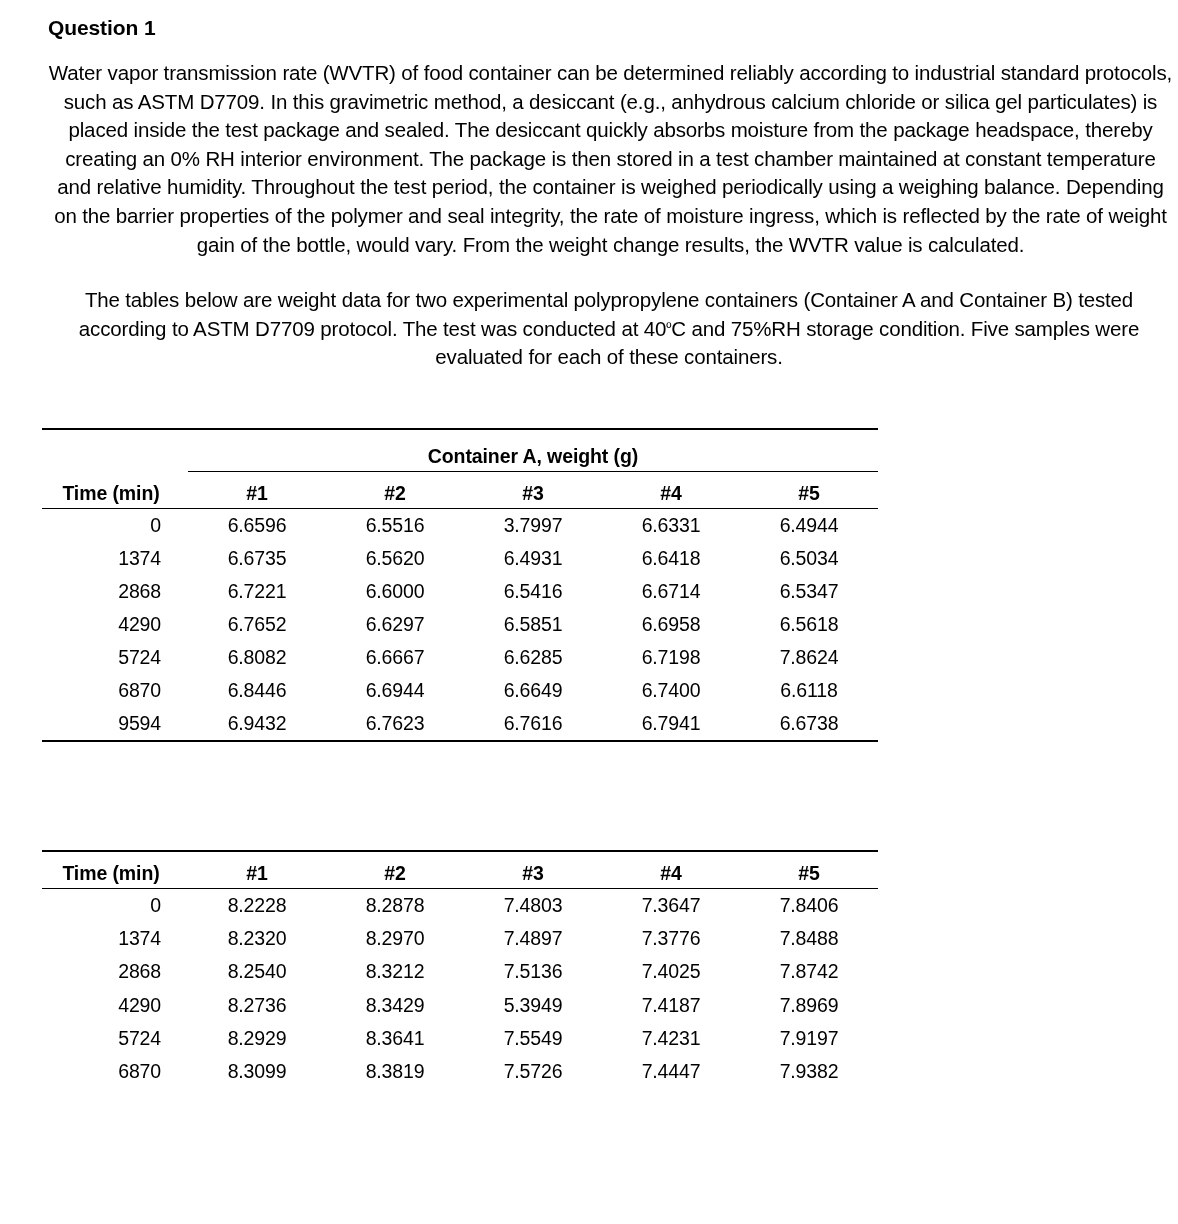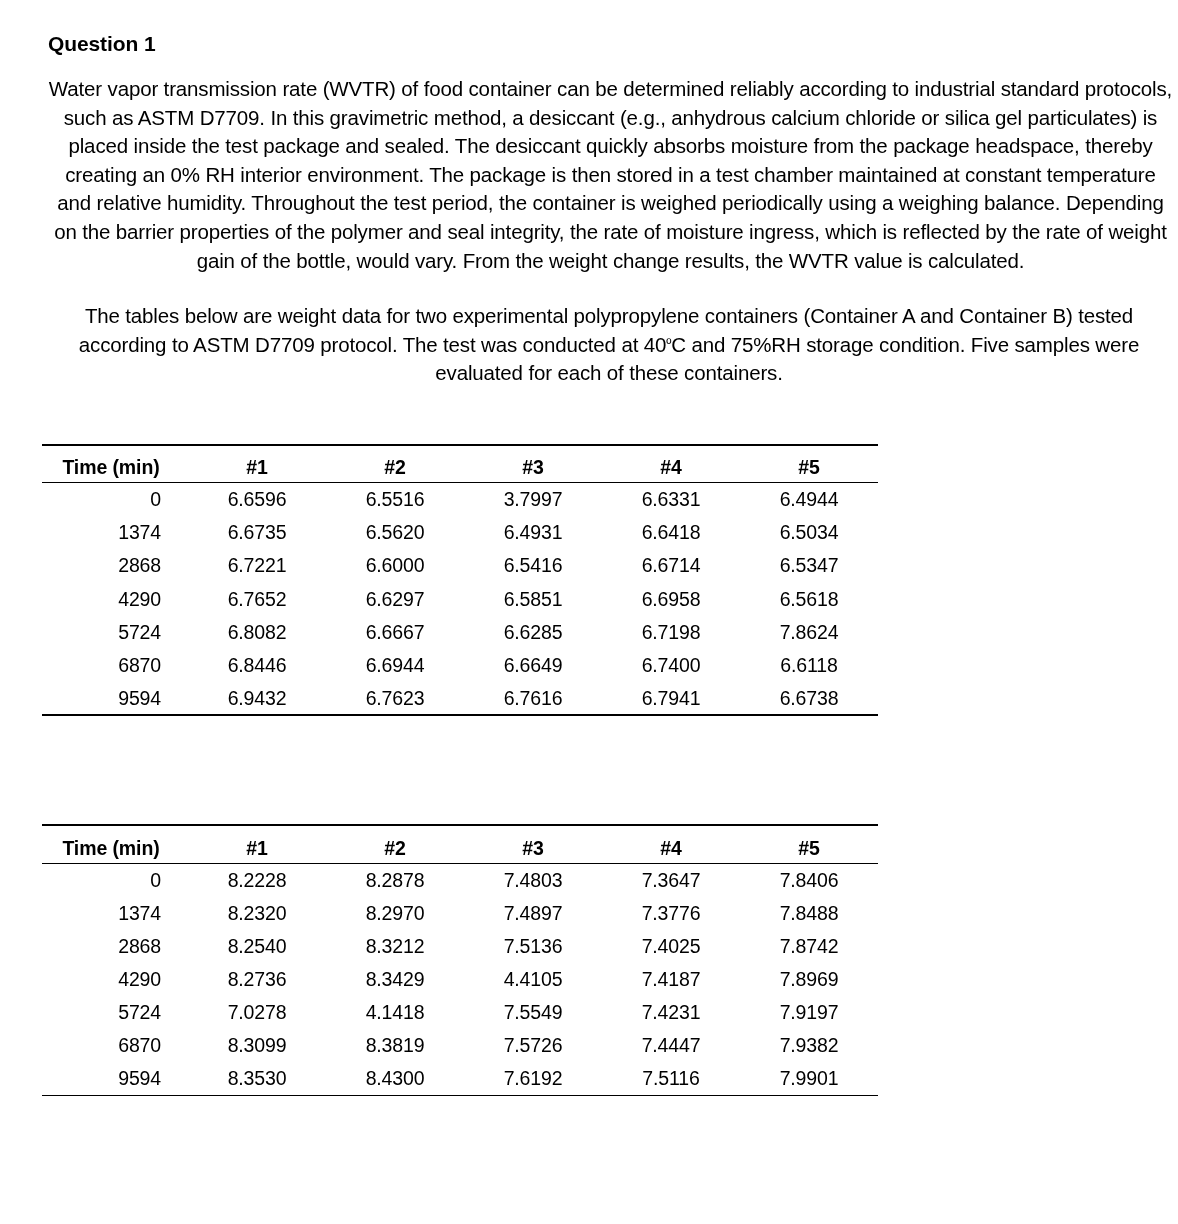"Question 1" .page { margin-top: 16px -> none }
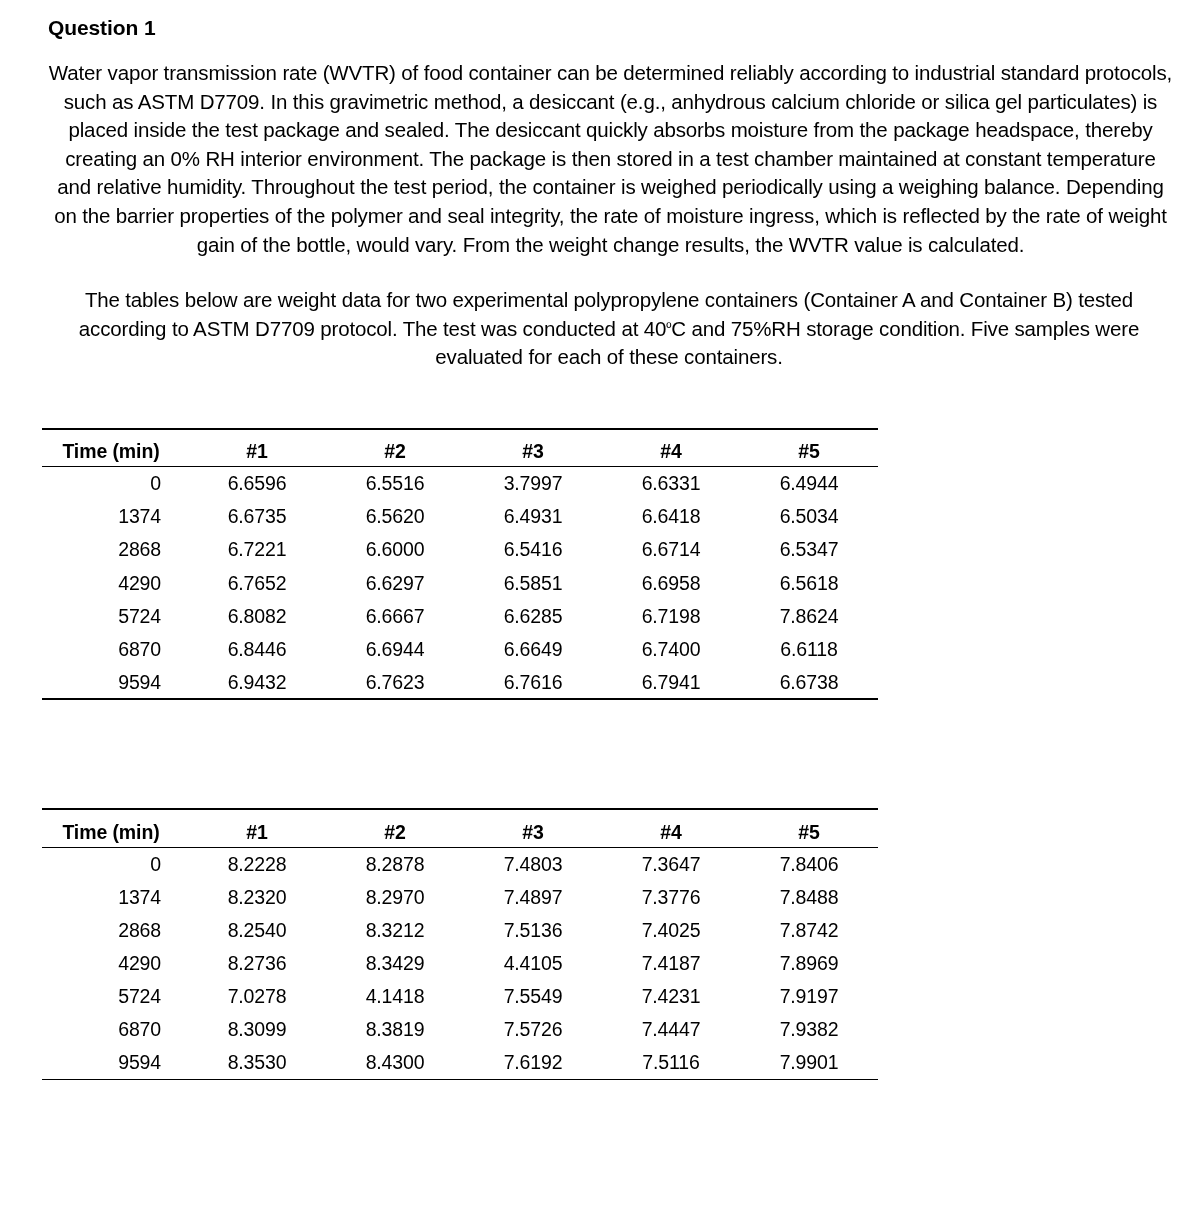"Container A, weight (g)" tr.group-row { html: none -> <tr> <th></th> <th>Container A, weight (g)</th> </tr> }
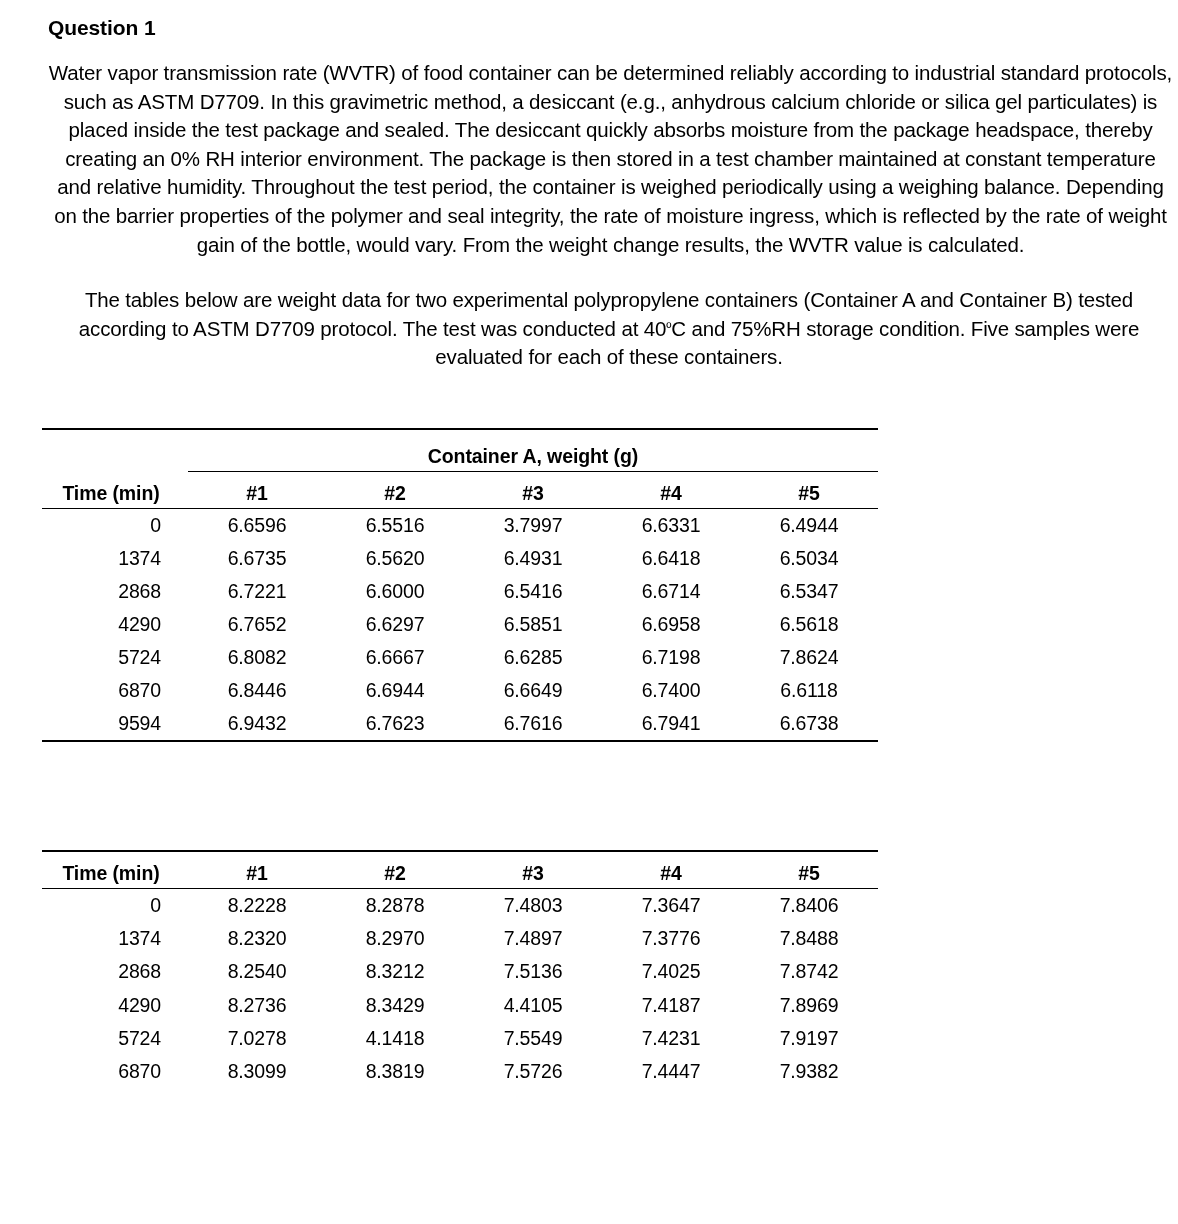"4.4105" td { text: 4.4105 -> 5.3949 }
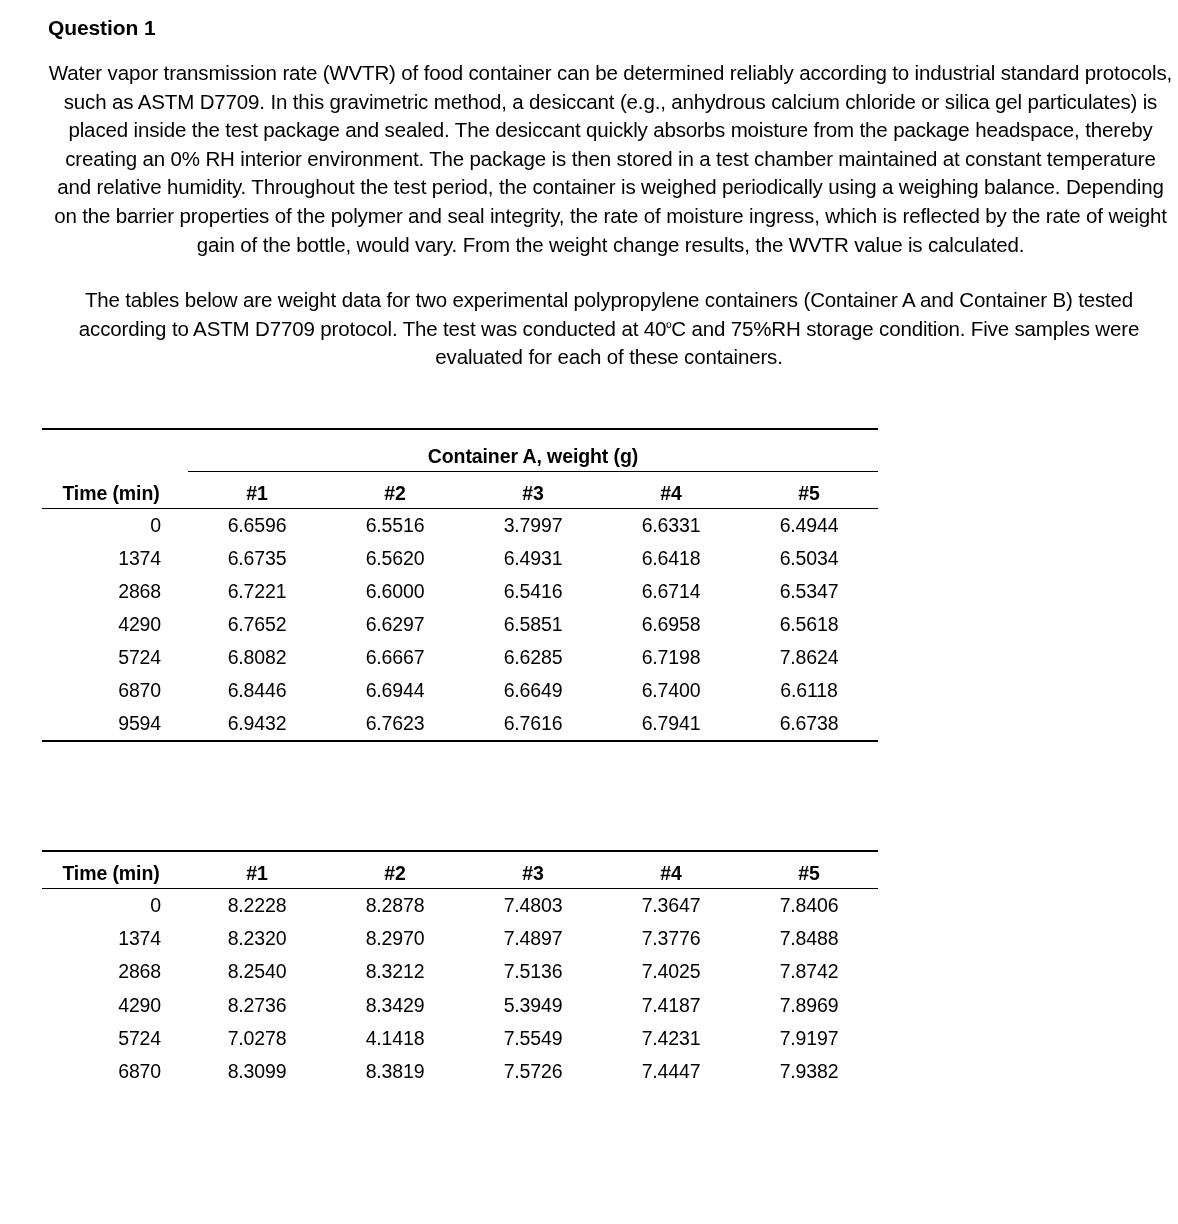"7.0278" td { text: 7.0278 -> 8.2929 }
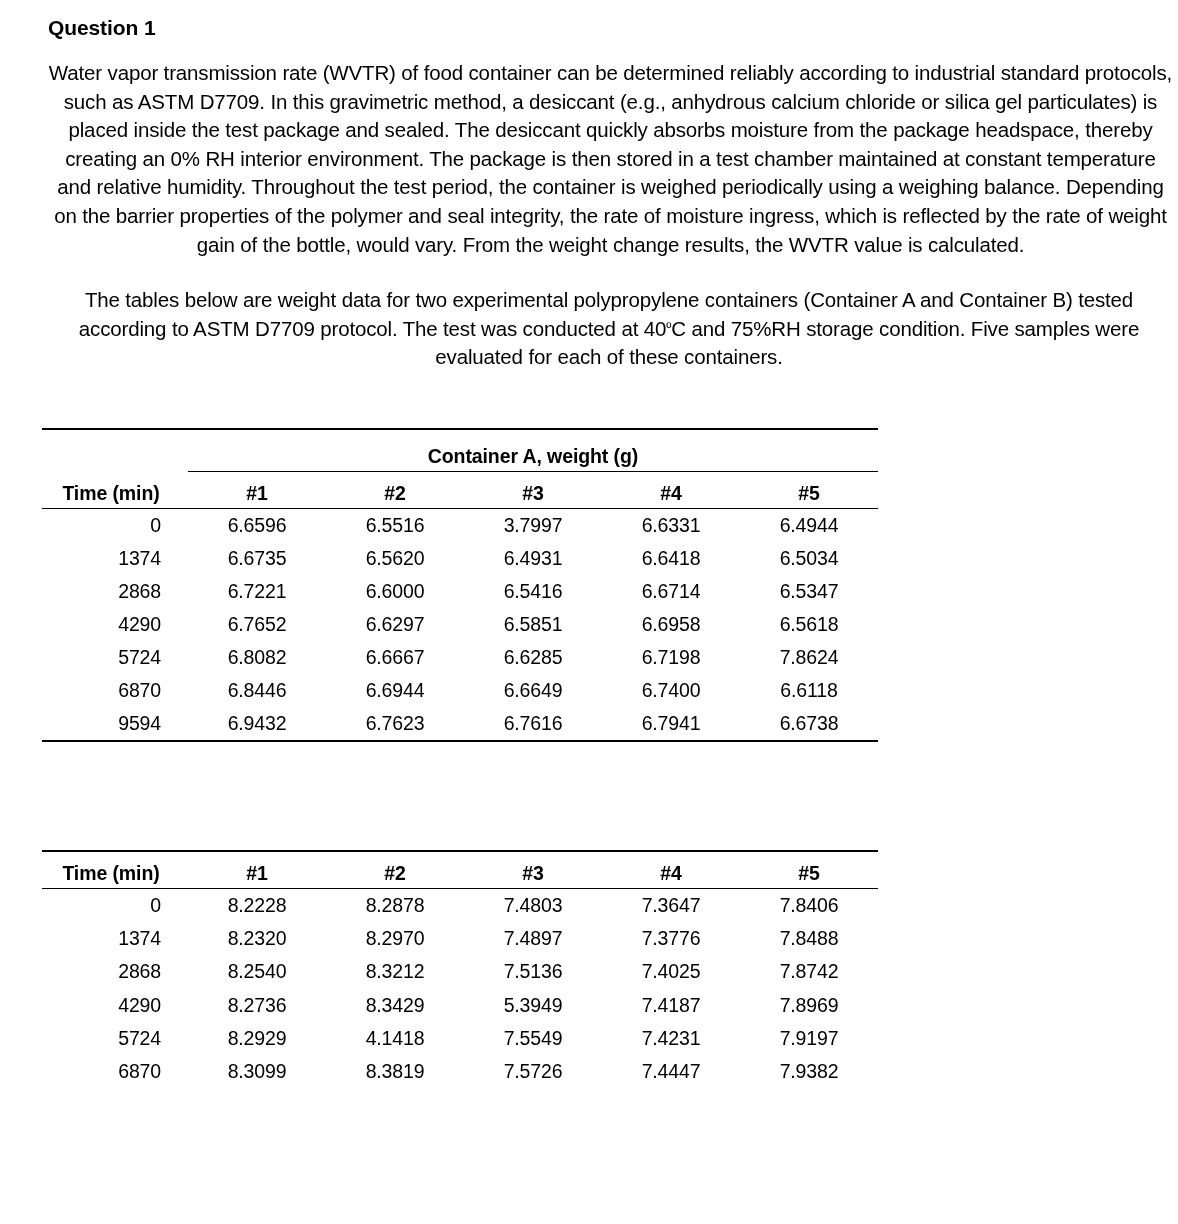"4.1418" td { text: 4.1418 -> 8.3641 }
